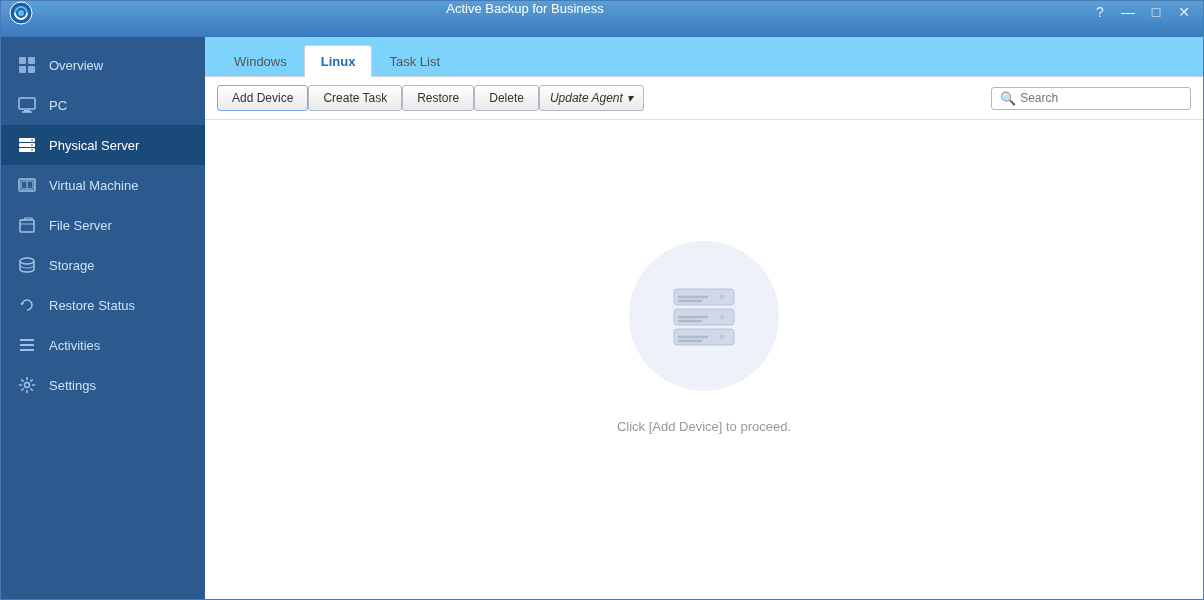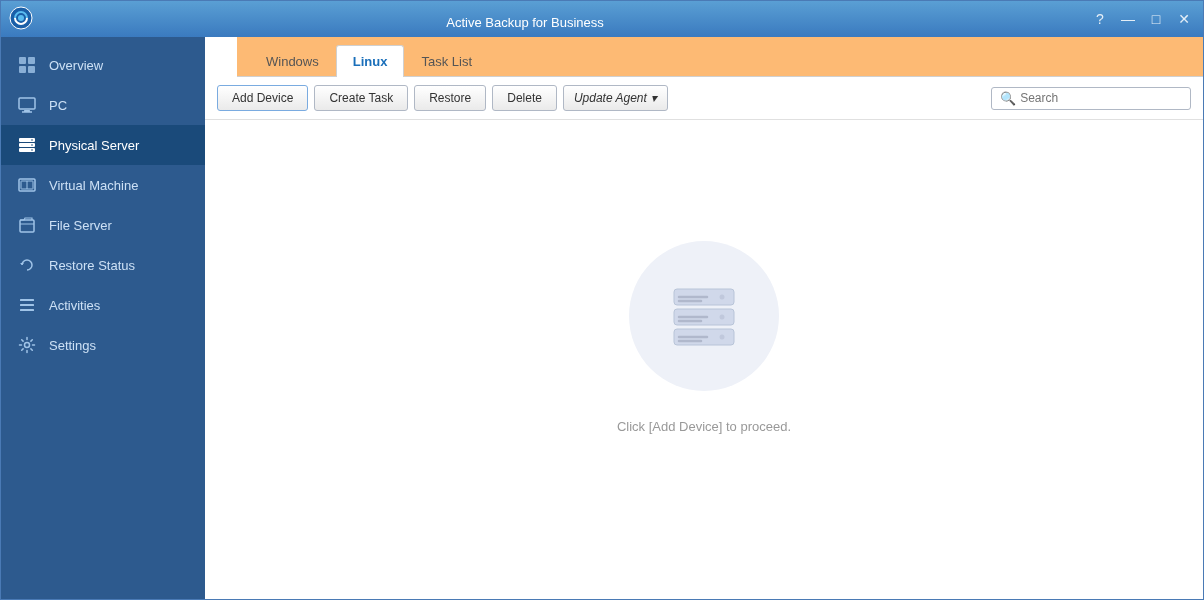"Active Backup for Business" .titlebar { align-items: flex-end -> flex-start; padding: 7px 8px -> 0 8px }
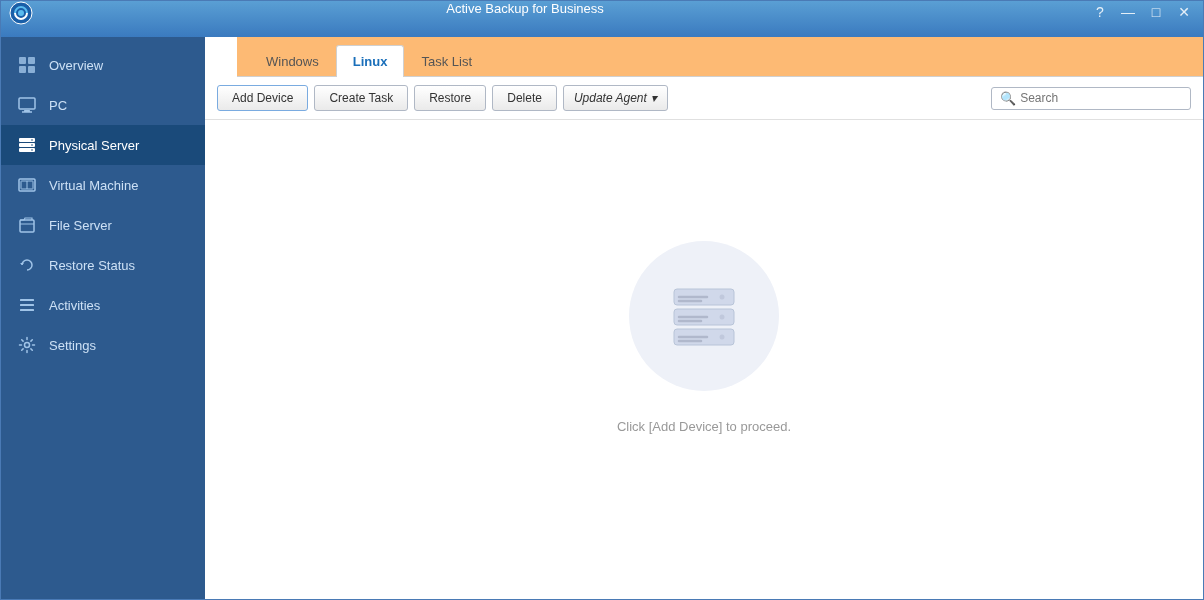"Windows" .tabs { background: #fdba74 -> #7dd3fc; margin-left: 32px -> none }
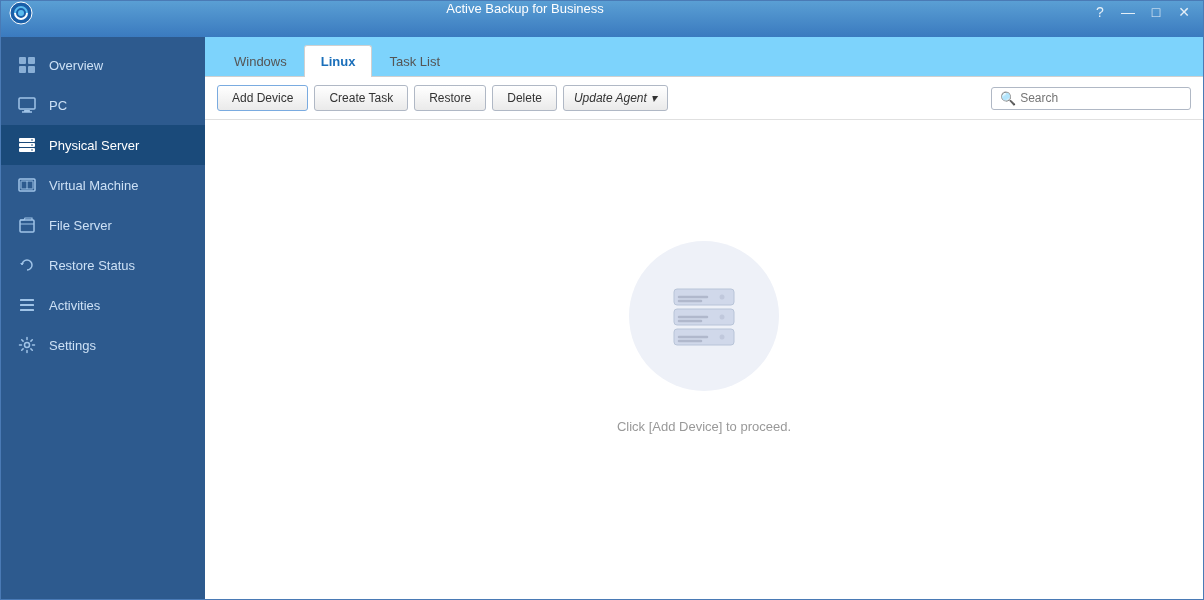"Add Device" .toolbar { gap: 6px -> none }
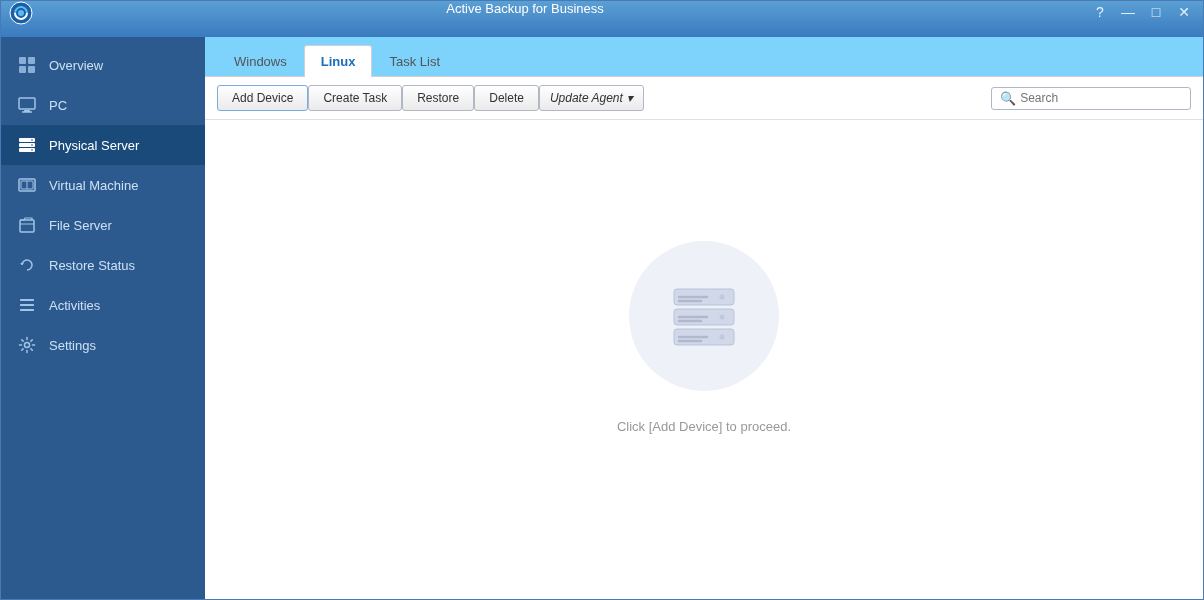"Storage" div.sidebar-item { html: none -> <div> <div> <svg> <ellipse></ellipse> <path></path> <path></path> </svg> </div> <span>Storage</span> </div> }
